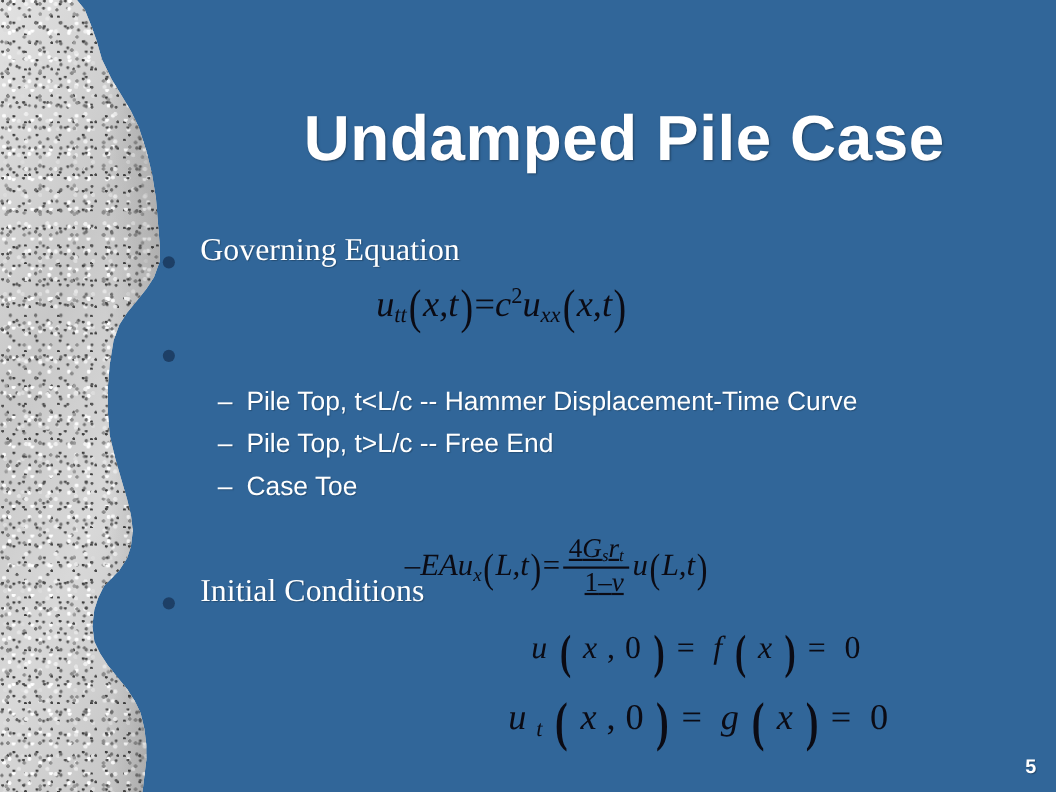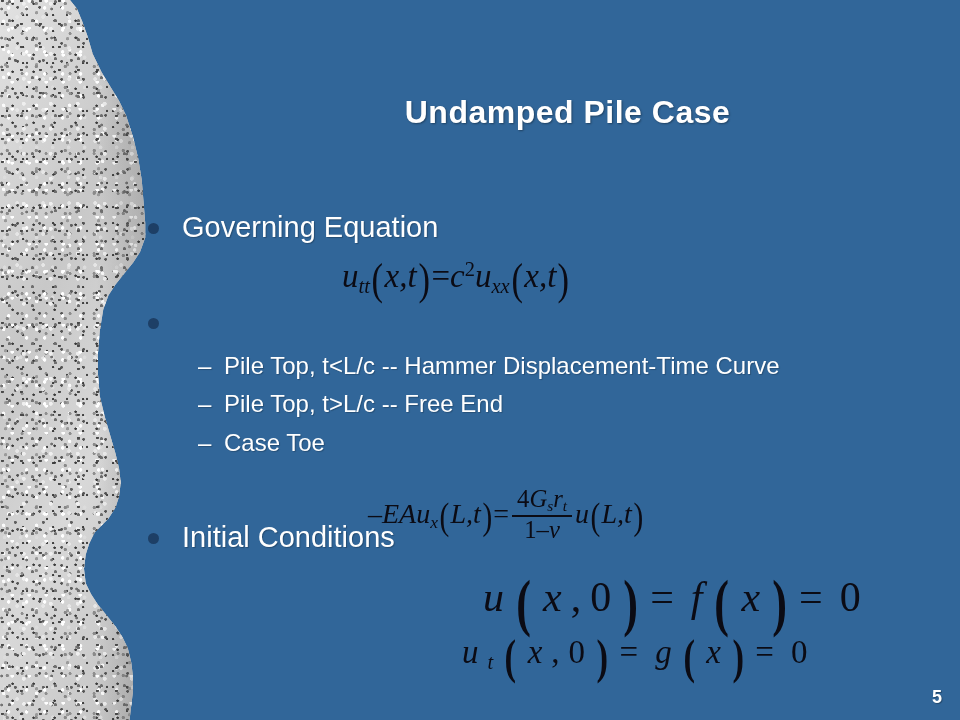"Undamped Pile Case" .title { font-size: 32px -> 58px }
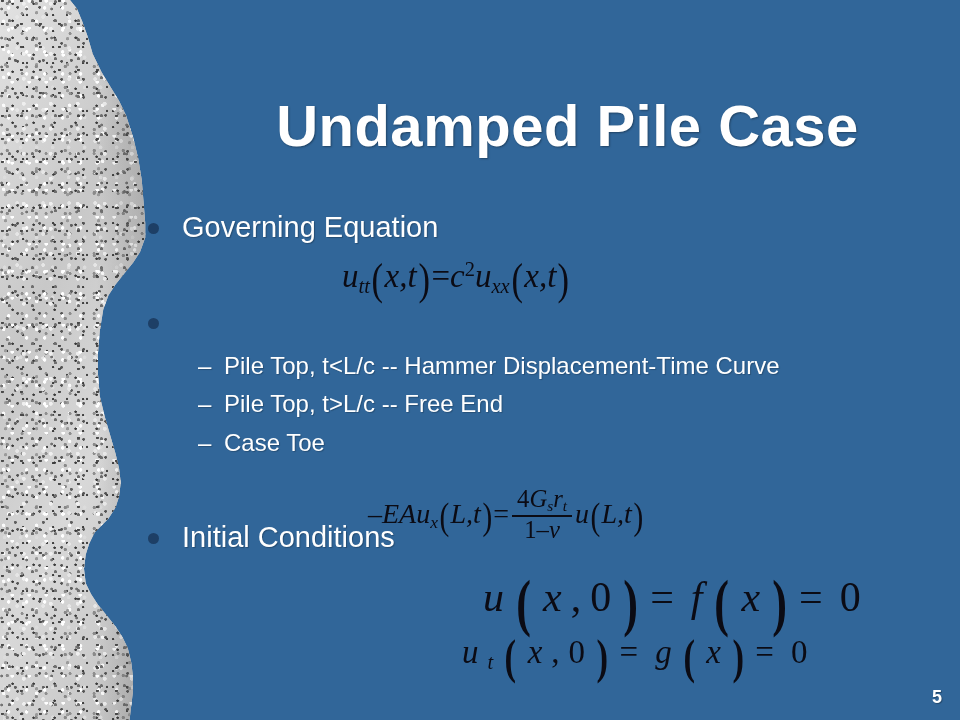"Governing Equation" .l1 { align-items: flex-start -> flex-end; font-family: none -> Liberation Serif, serif }
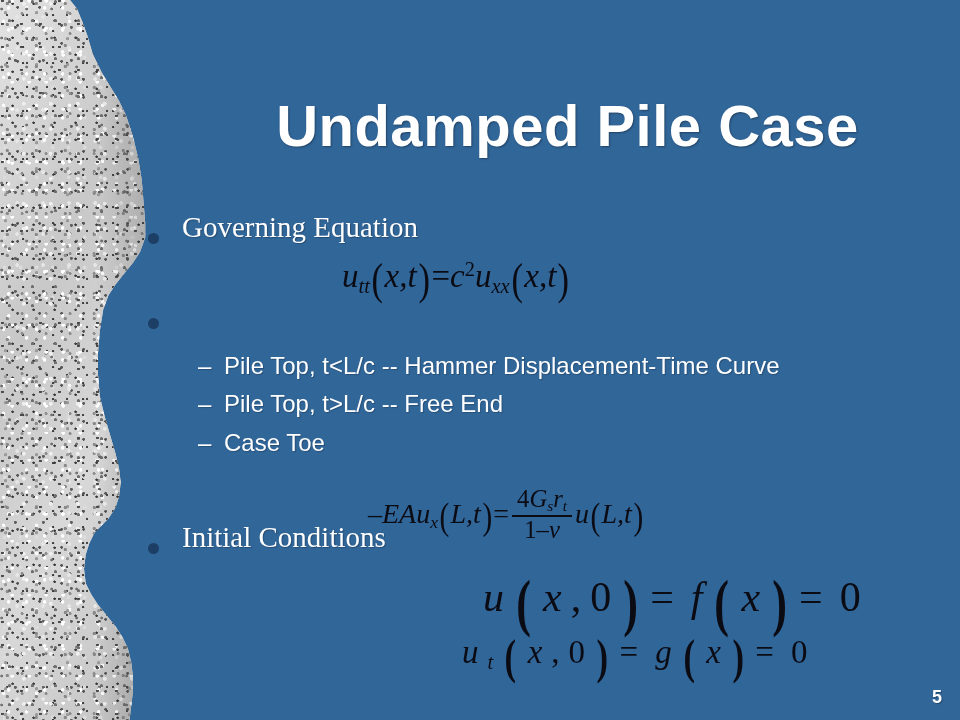"4Gsrt" .frac { text-align: center -> right; text-decoration: none -> underline }
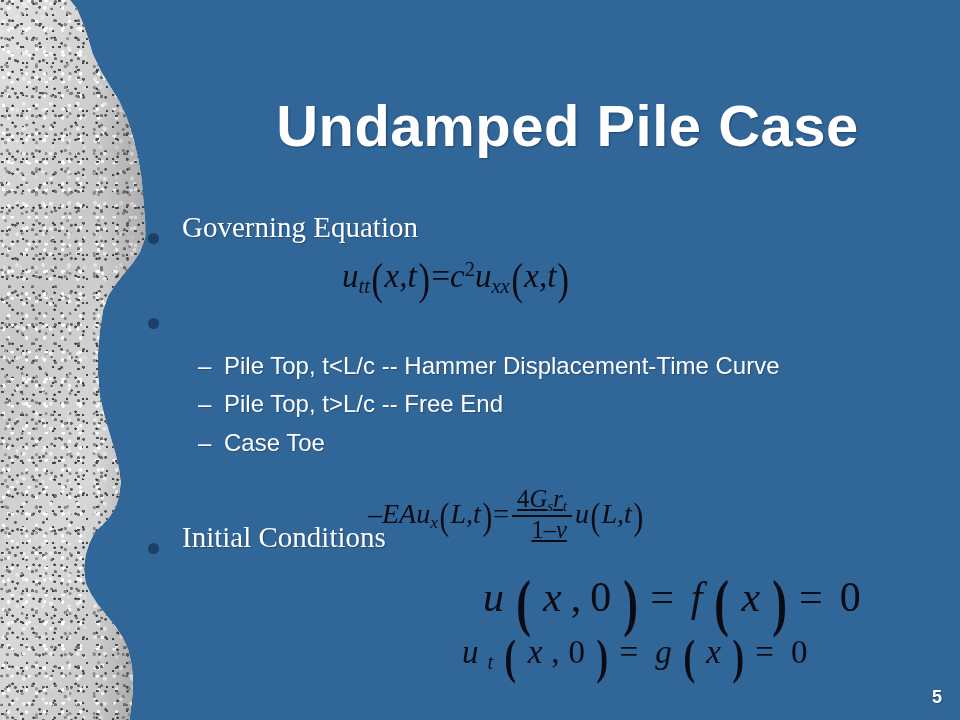"u ( x , 0" #eq-ic1 { font-size: 42px -> 29px }
